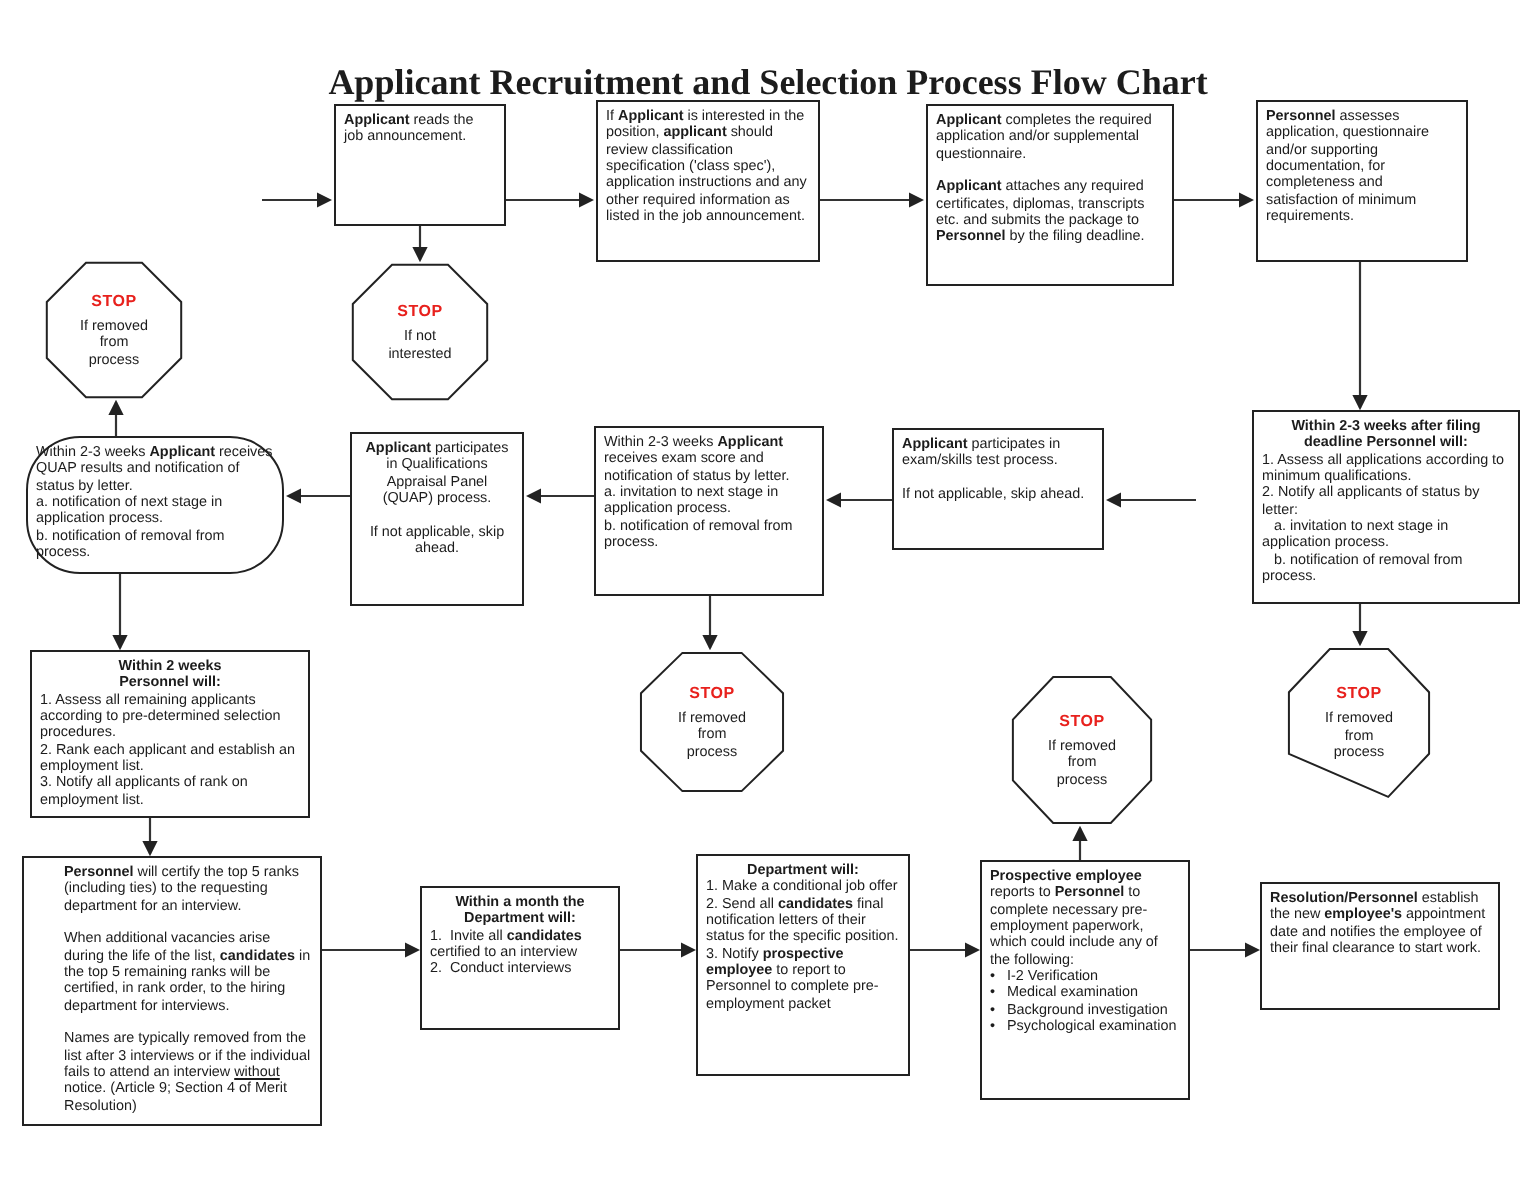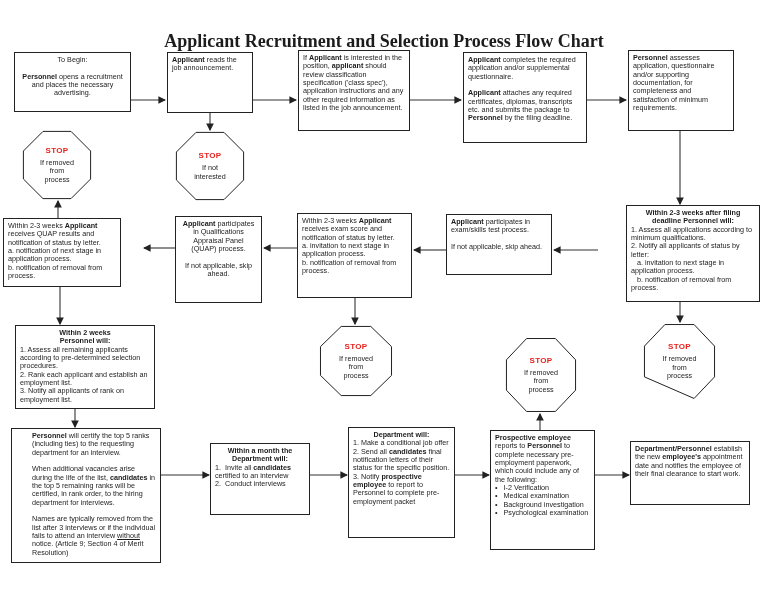"To Begin:" div.node { html: <div><span>To Begin: </span><span>Personnel</span><span> opens a recruitment and places the necessary advertising.</span></div> -> none }
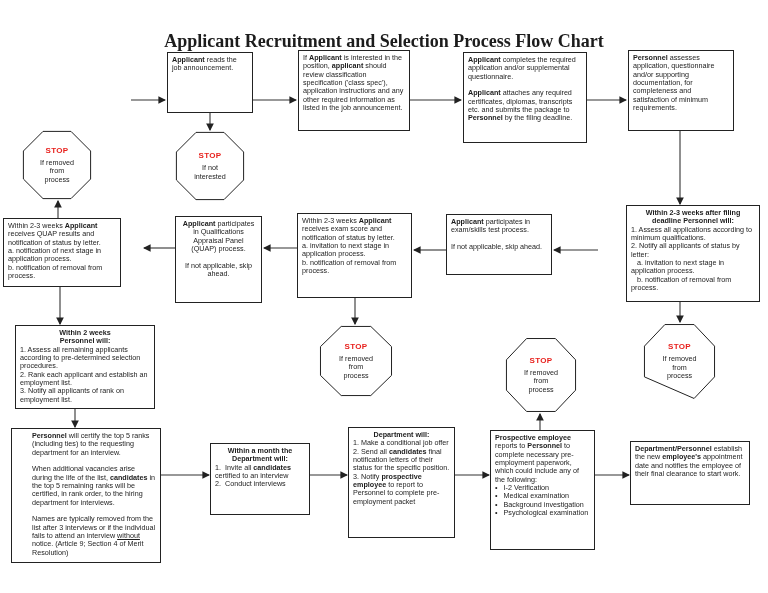"Within 2-3 weeks Applicant receives QUAP" div.node { border-radius: none -> 27px; left: 3px -> 13px; width: 118px -> 129px }
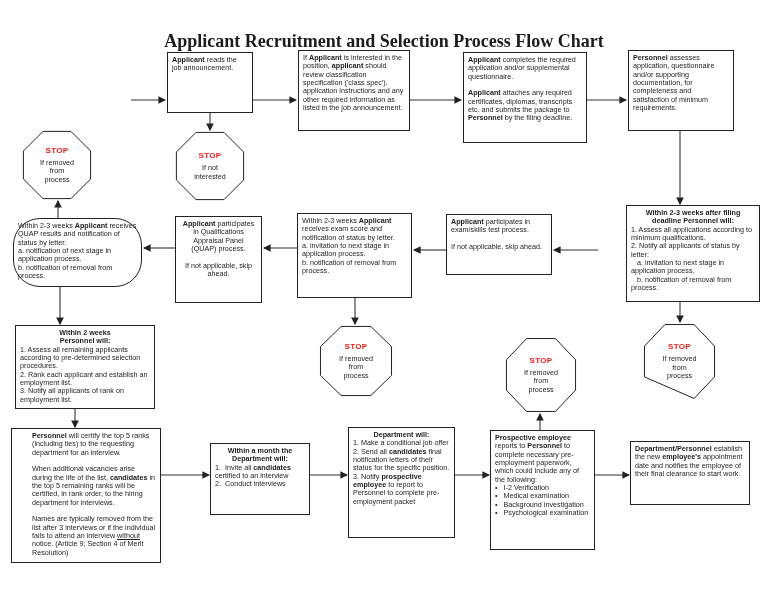"Department/Personnel" span { text: Department/Personnel -> Resolution/Personnel }
